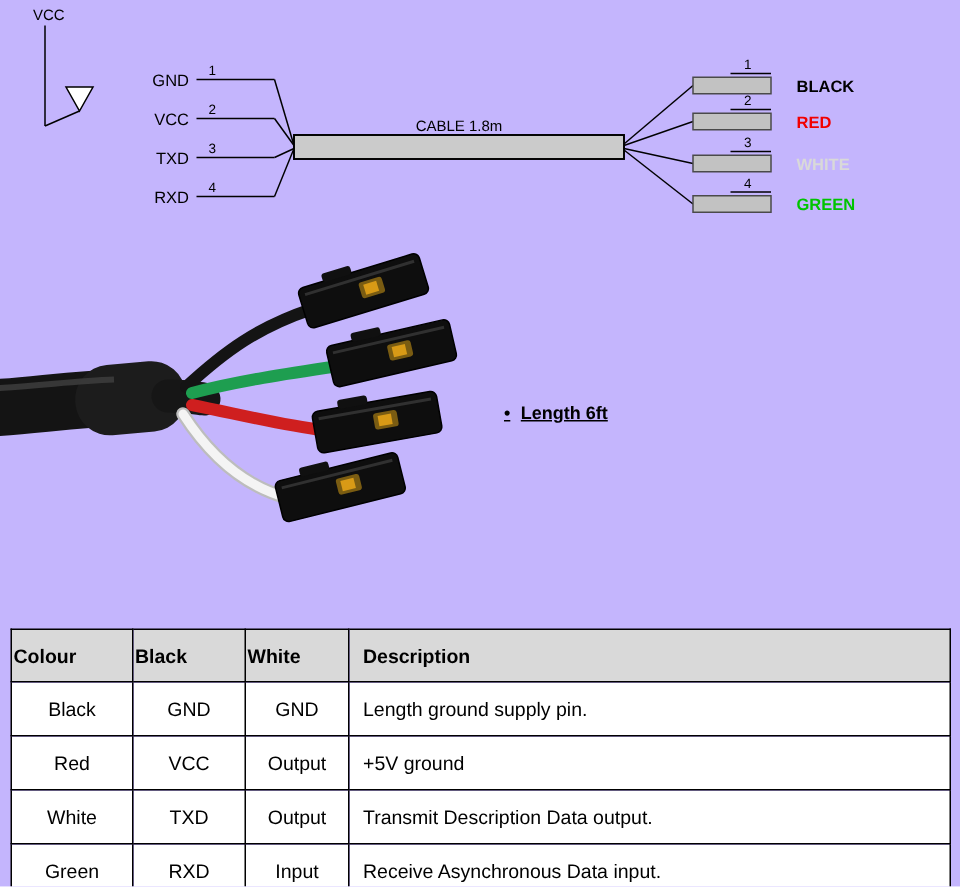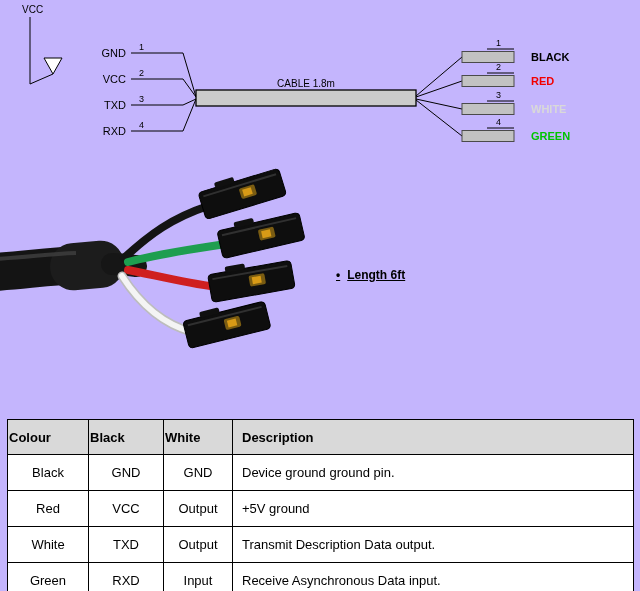"Device ground ground pin." td.desc { text: Device ground ground -> Length ground supply }
